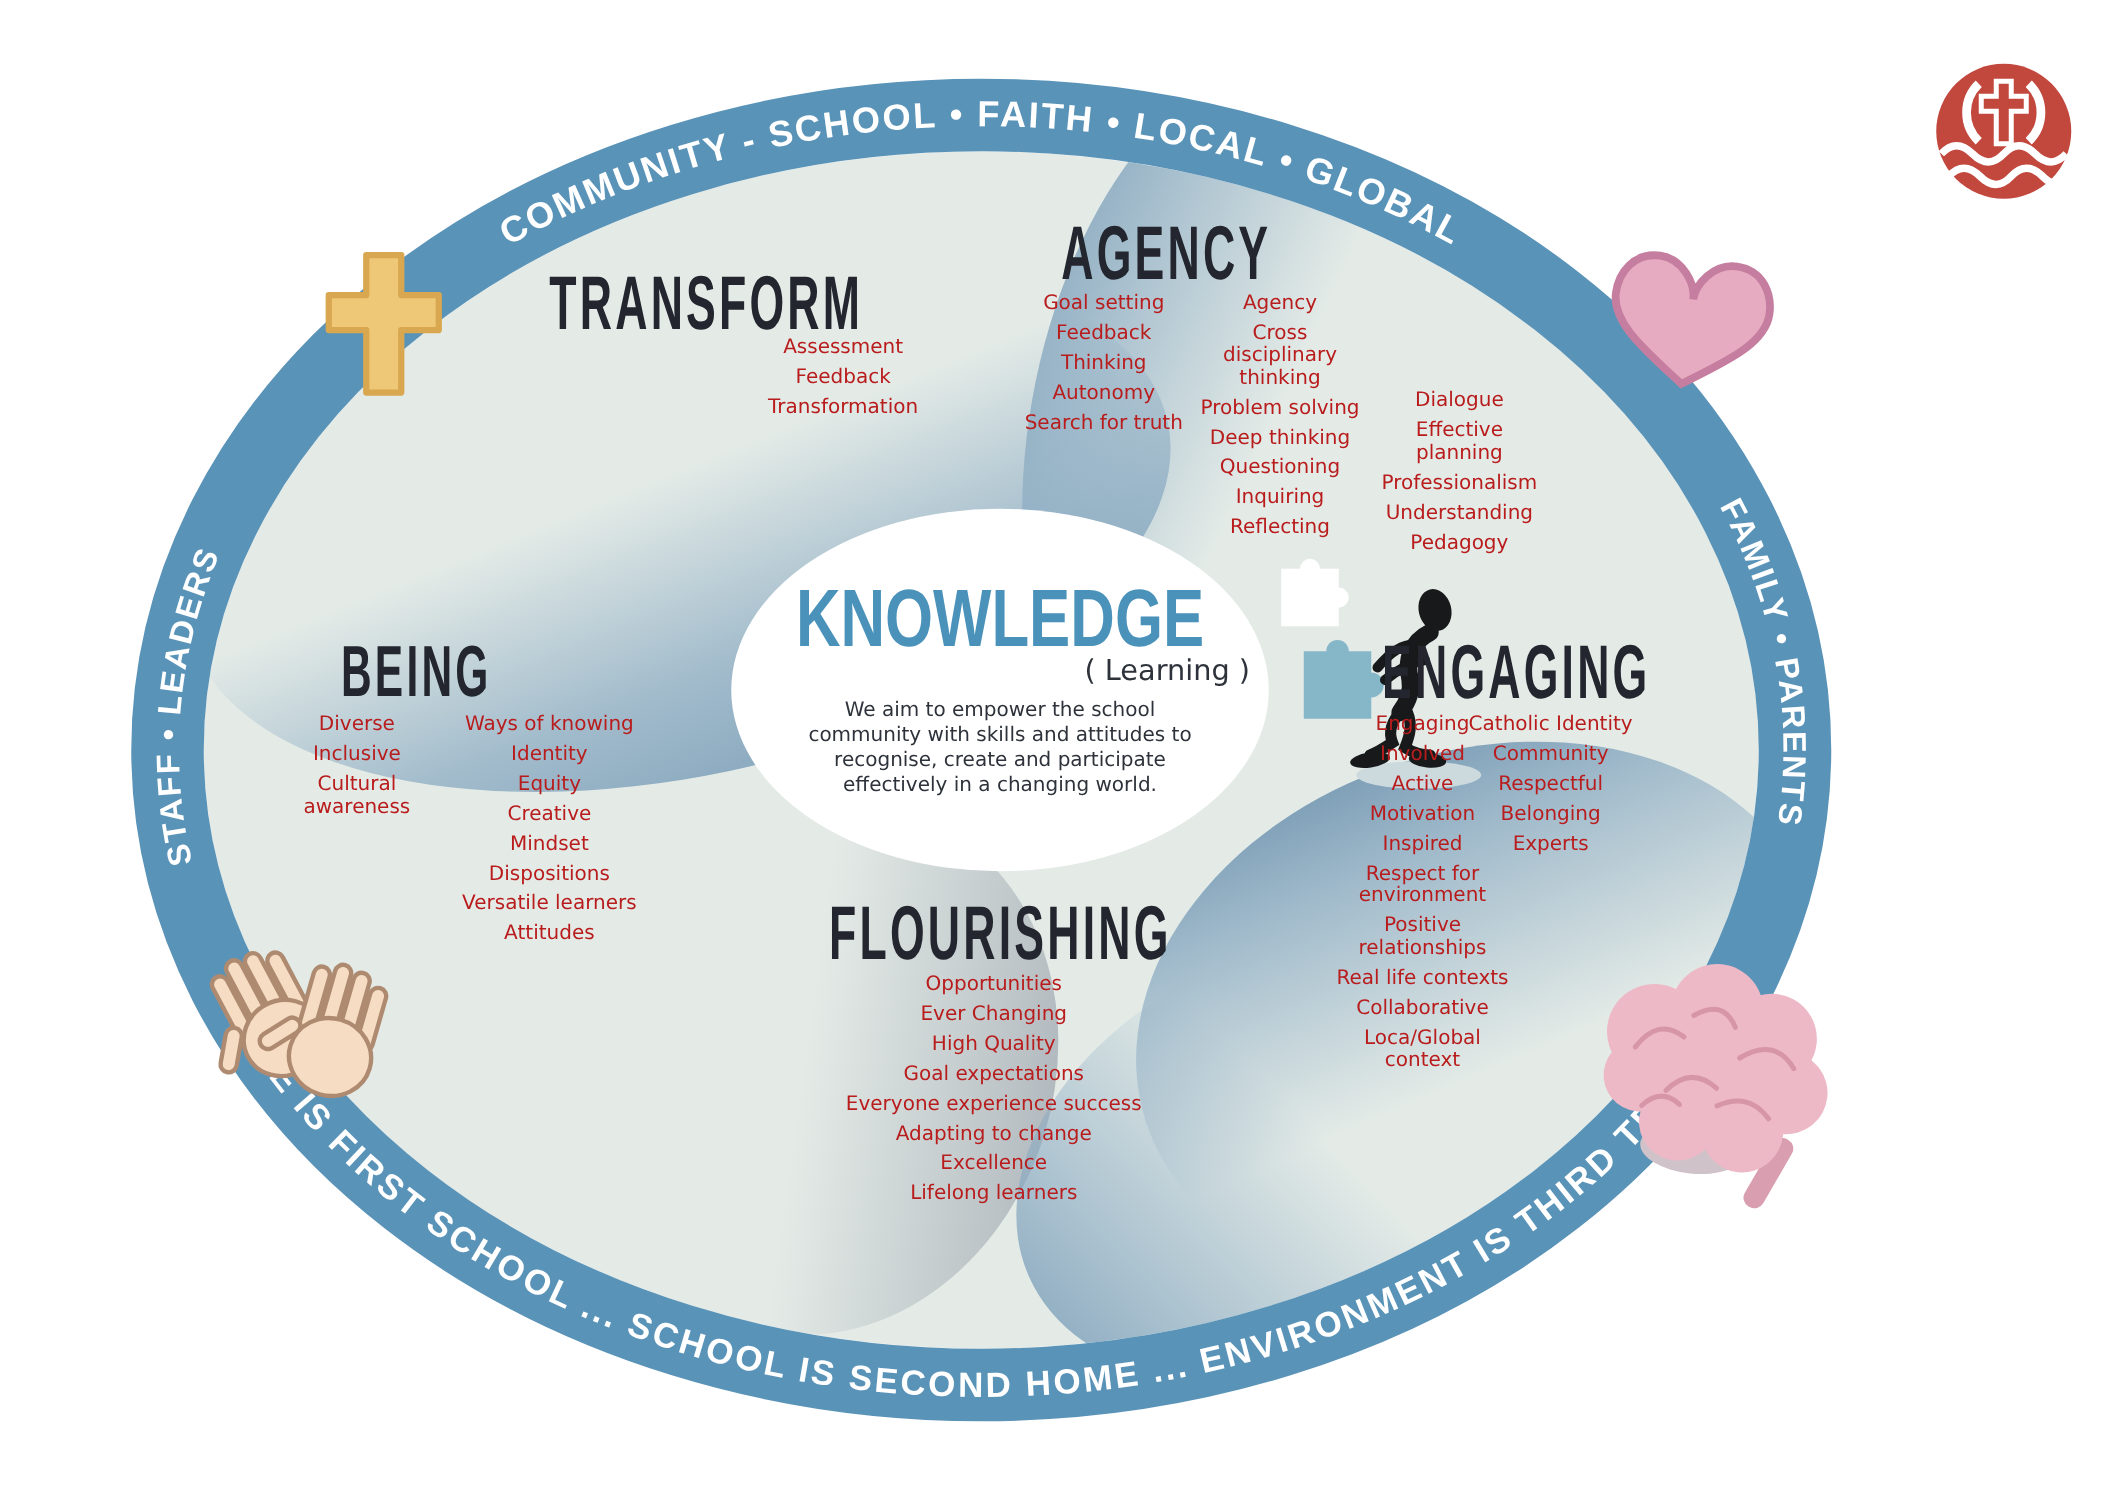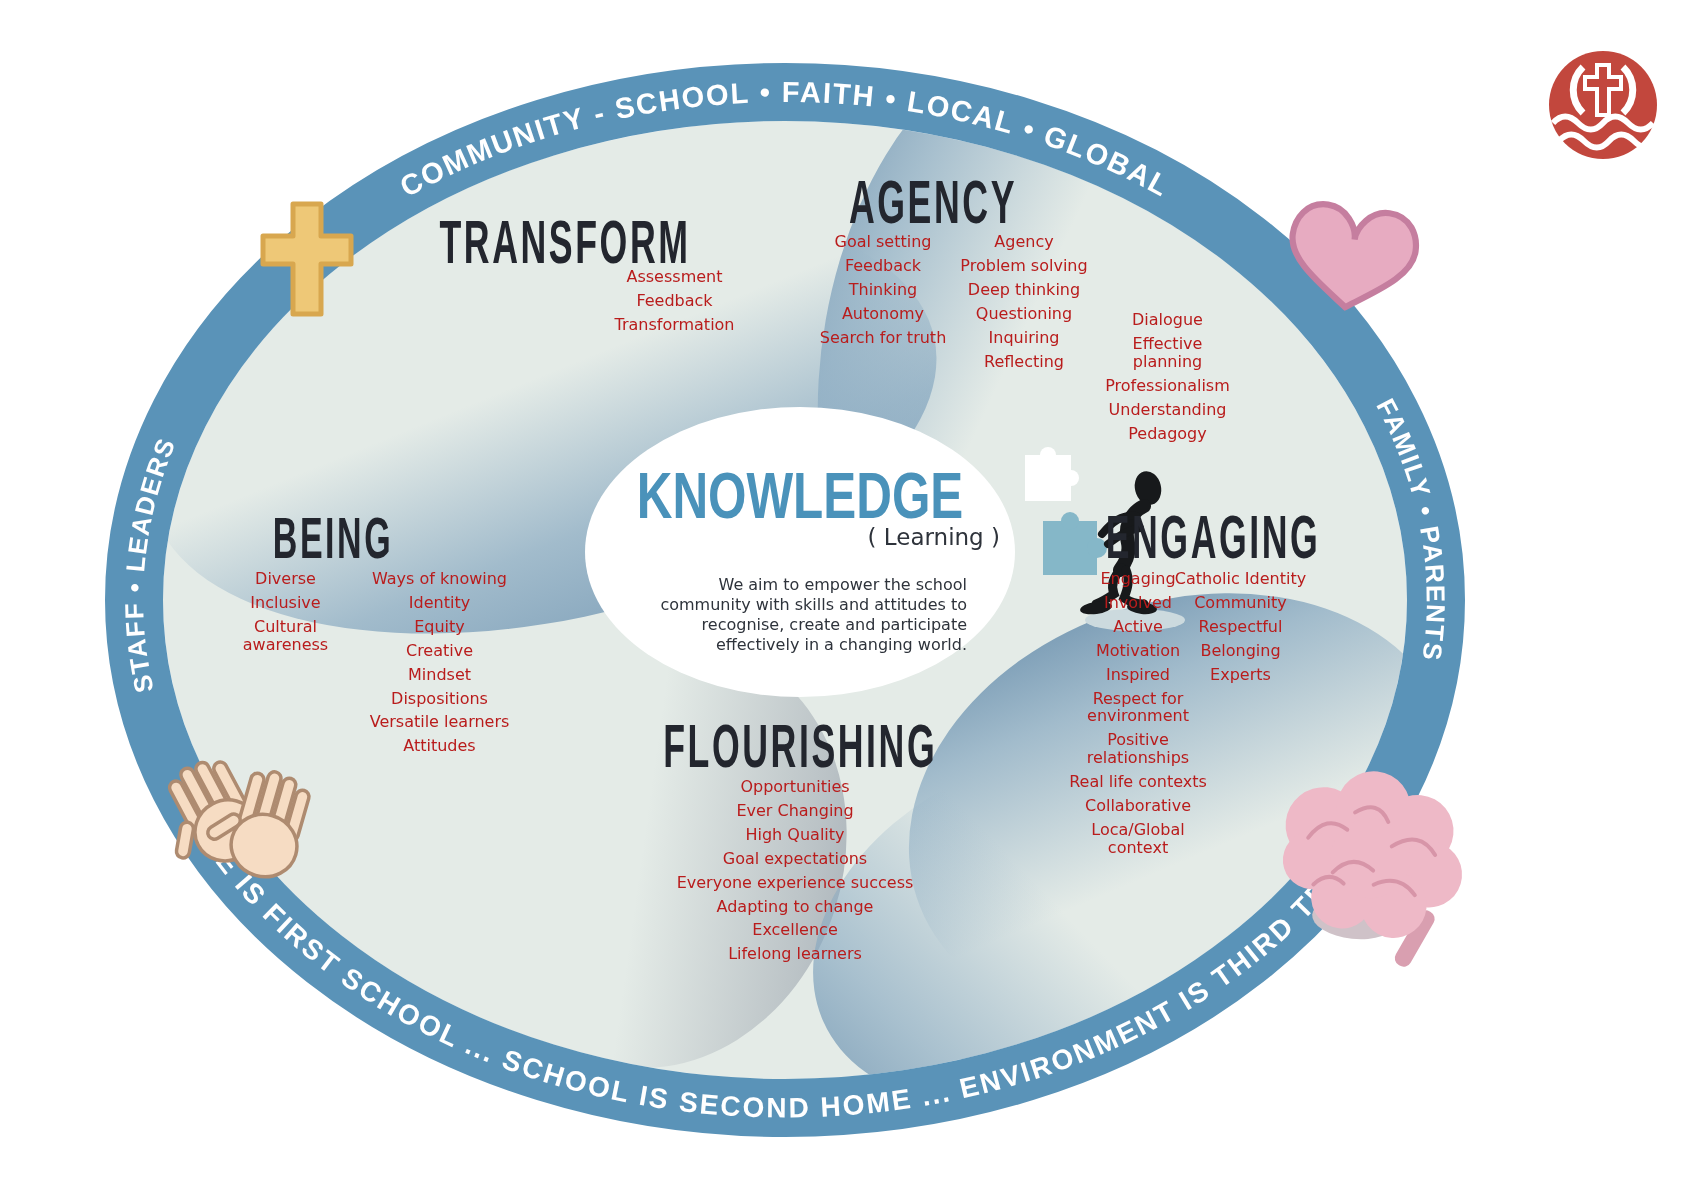"Cross" div.li { html: none -> <div>Cross disciplinary thinking</div> }
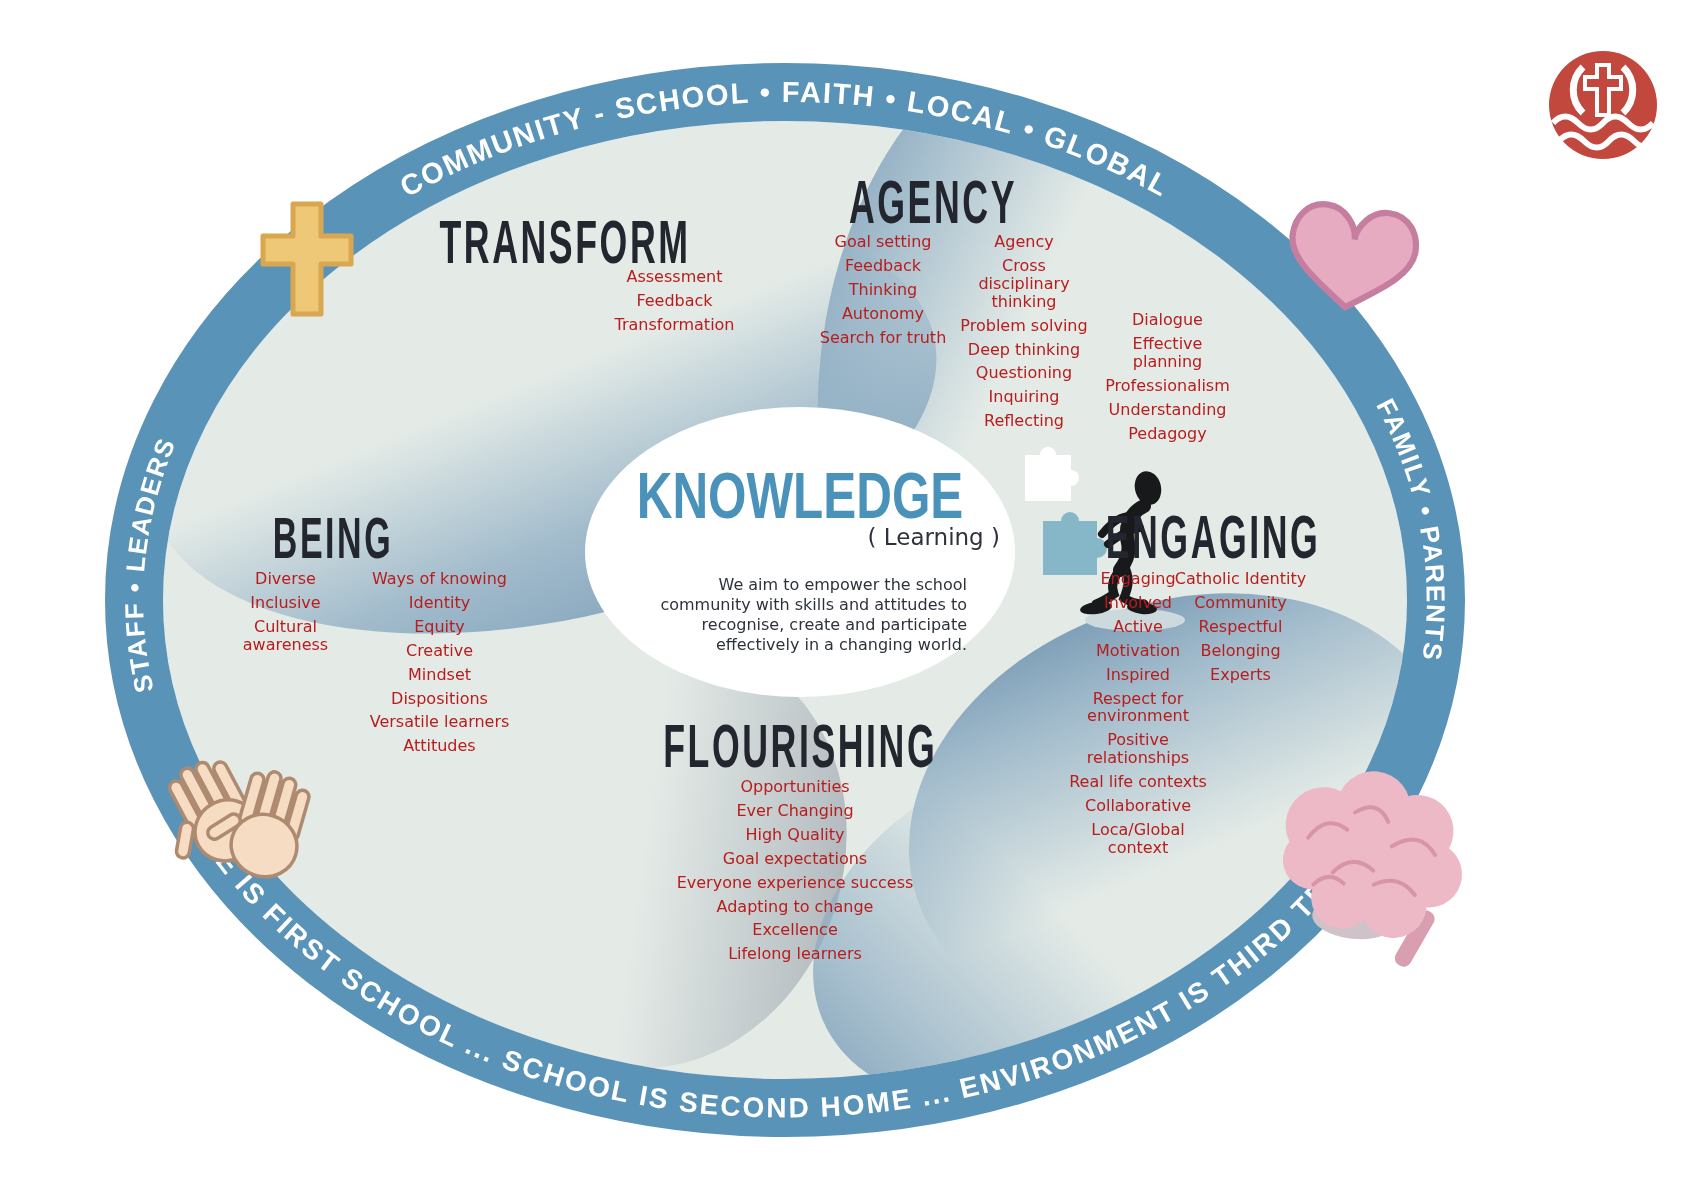"We aim to empower the" #knowledge-desc { margin-top: 17px -> none; text-align: right -> center }
